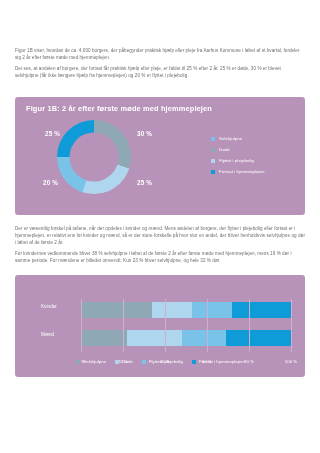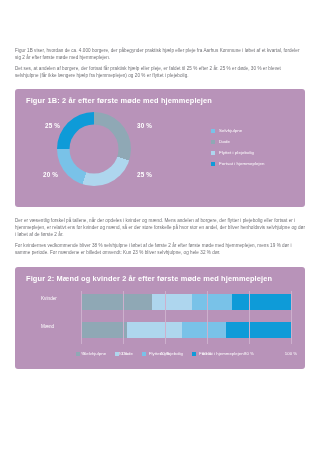"Figur 1B: 2 år efter" .figure { margin-top: 10px -> 18px }
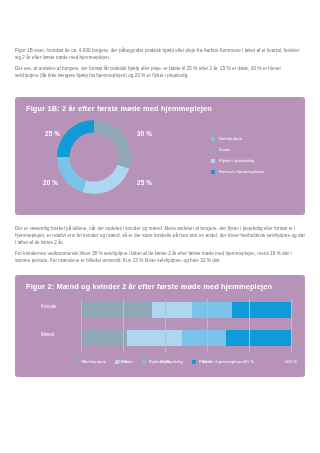"Figur 2: Mænd og kvinder" div.fig-title { html: <div>Figur 2: Mænd og kvinder 2 år efter første møde med hjemmeplejen</div> -> none }
